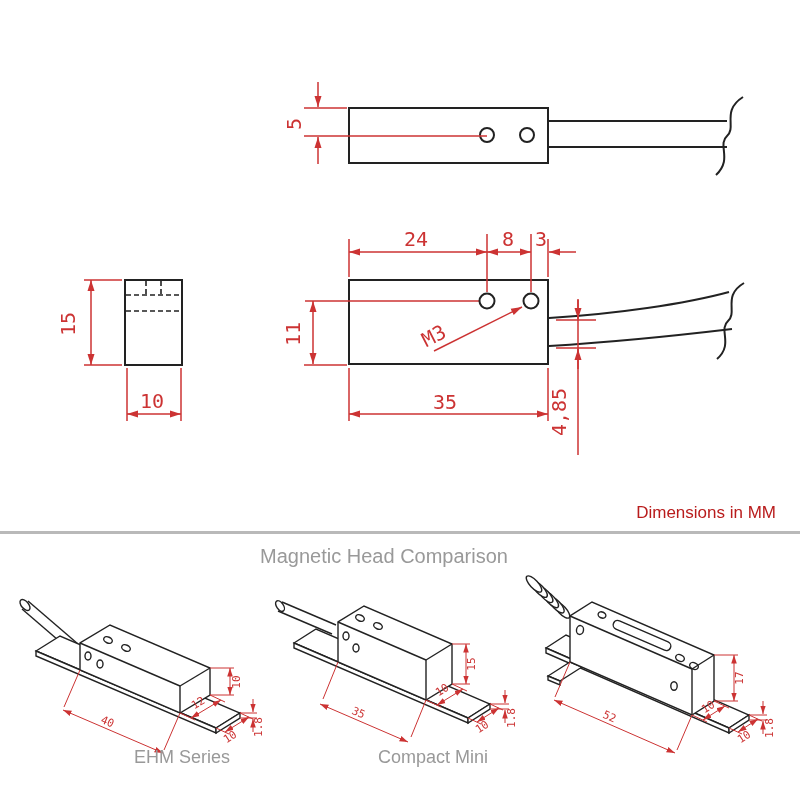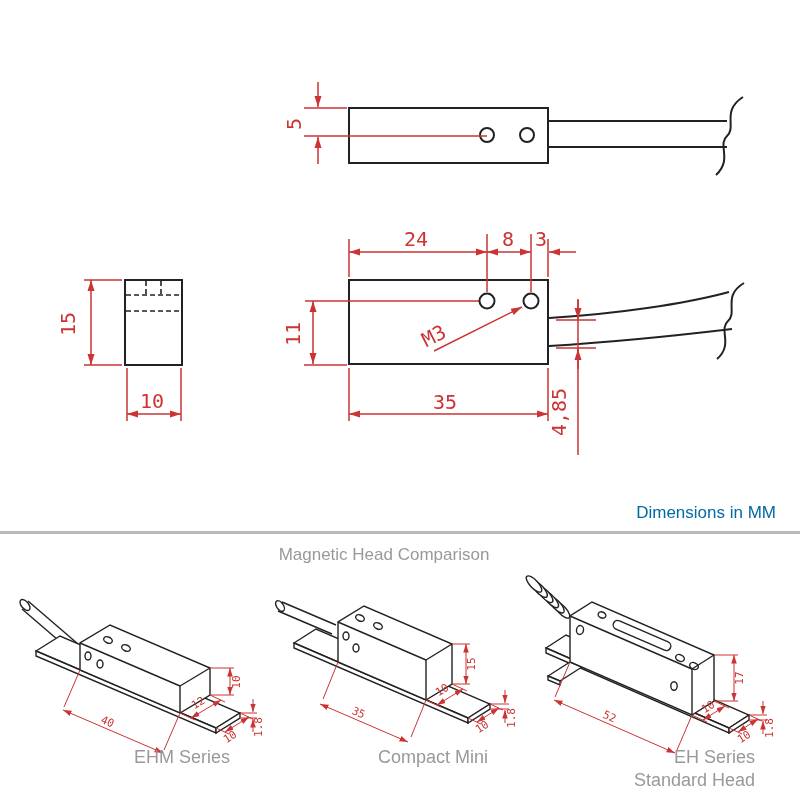"Dimensions in MM" #units-note { color: #0369a1 -> #b91c1c }
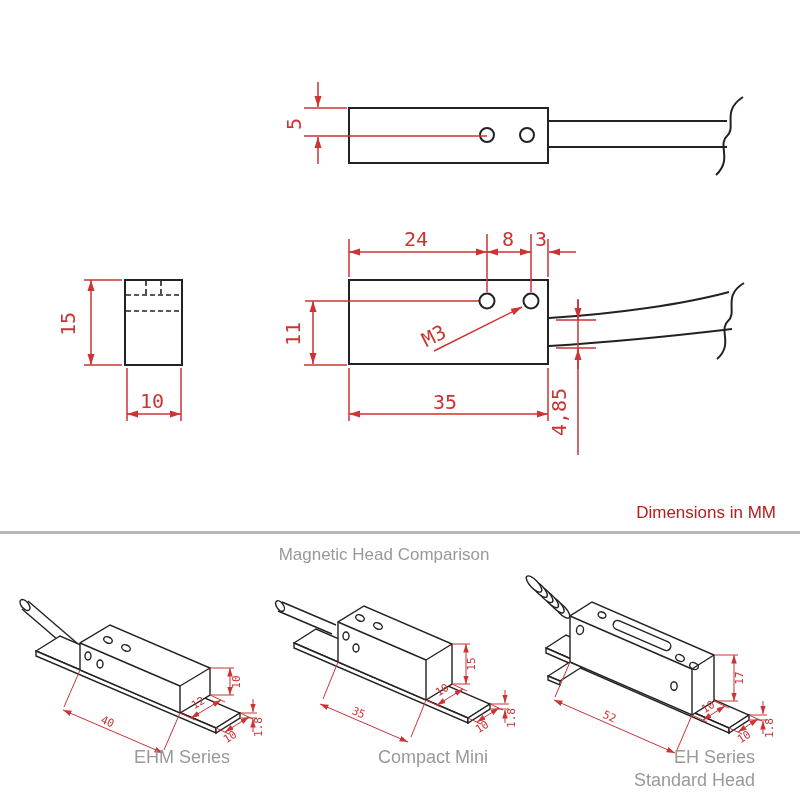"Magnetic Head Comparison" #cmp-title { font-size: 17px -> 20px }
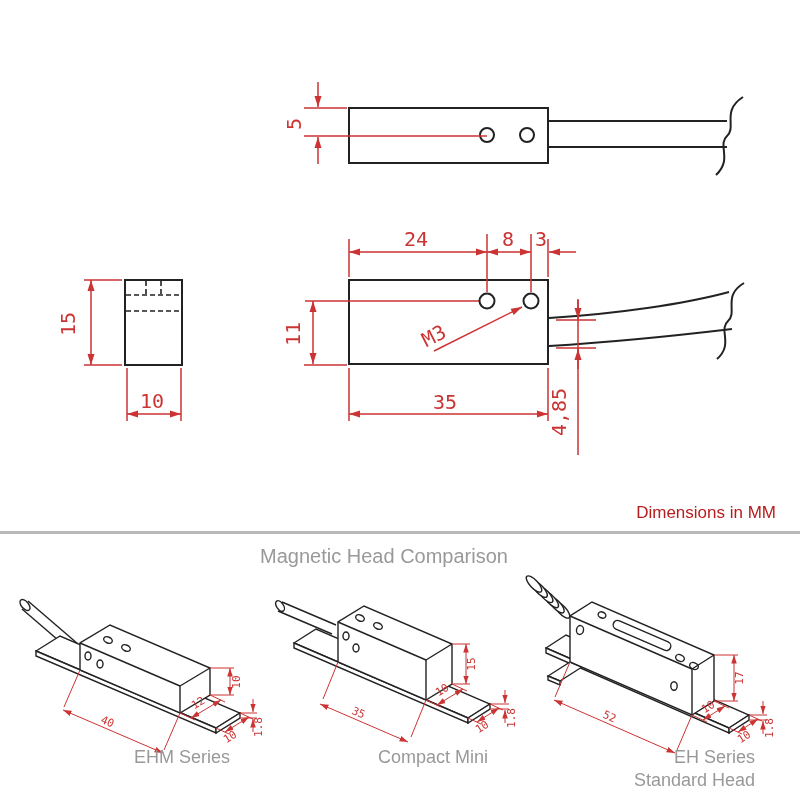"EH Series" div.head-label { html: <div> <div>EH Series</div> <div>Standard Head</div> </div> -> none }
